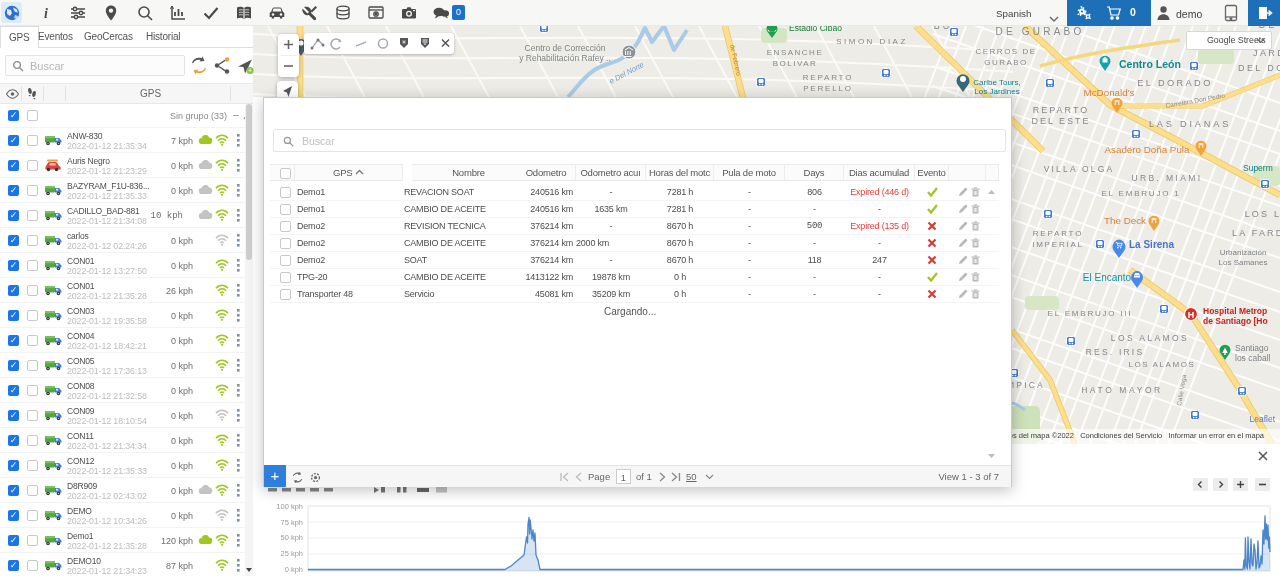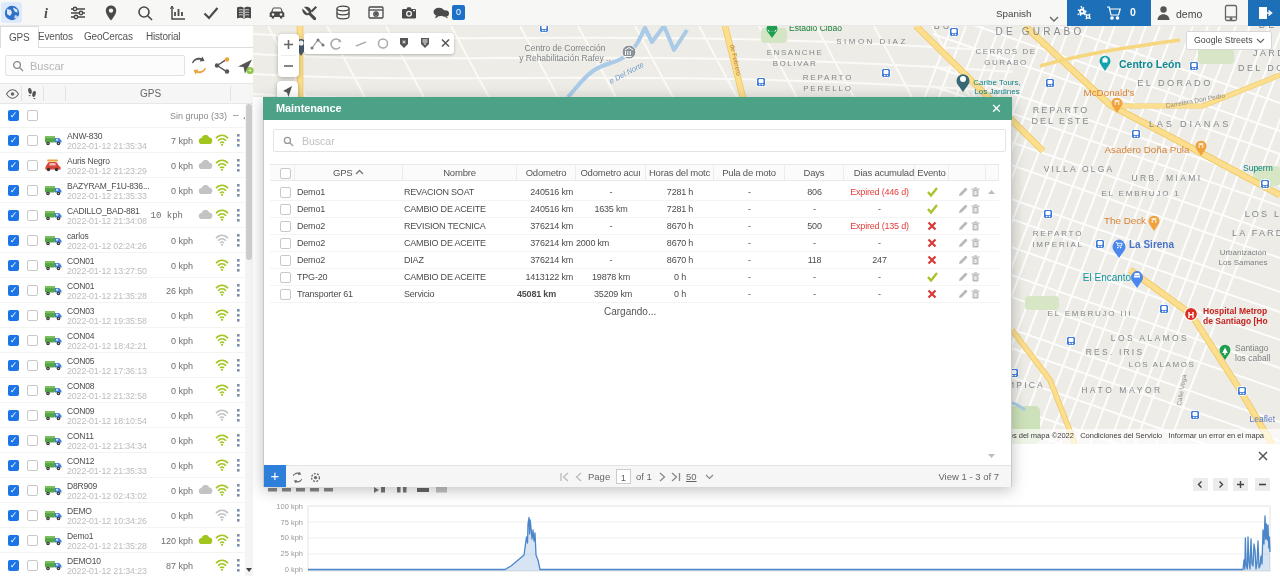"Google Streets" #gstreets { padding-left: 7px -> 20px }
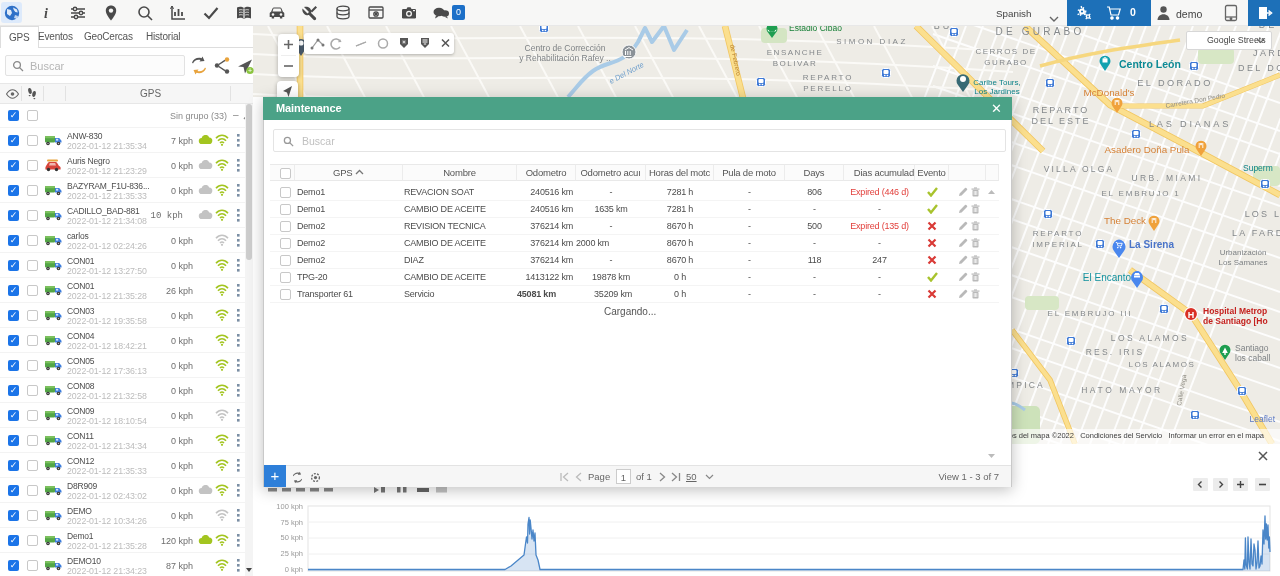"Maintenance" div { html: <div> <div>Maintenance</div> <div>✕</div> </div> -> none }
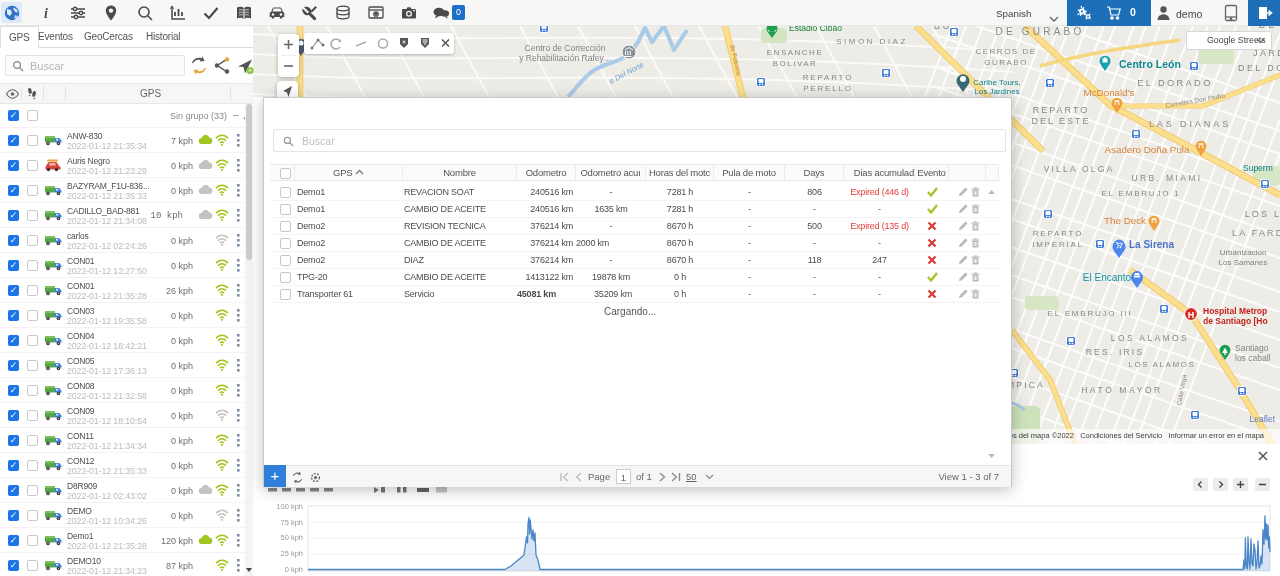"Nombre" div.mth { left: 139px -> 148px }
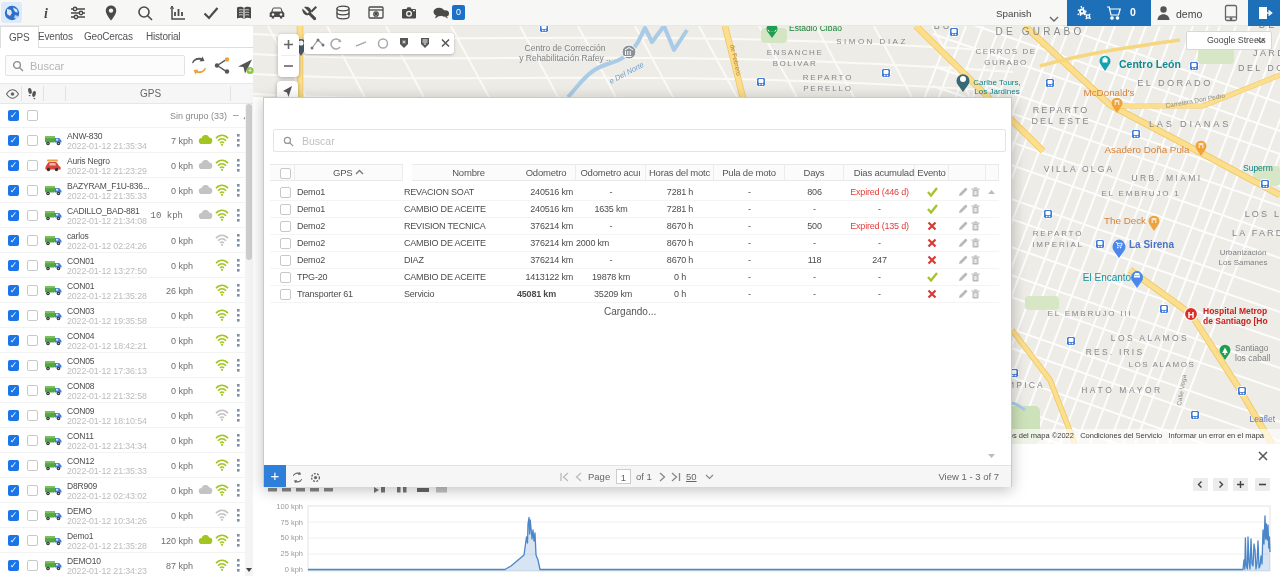"Dias acumulad" div.mth { text-align: right -> none }
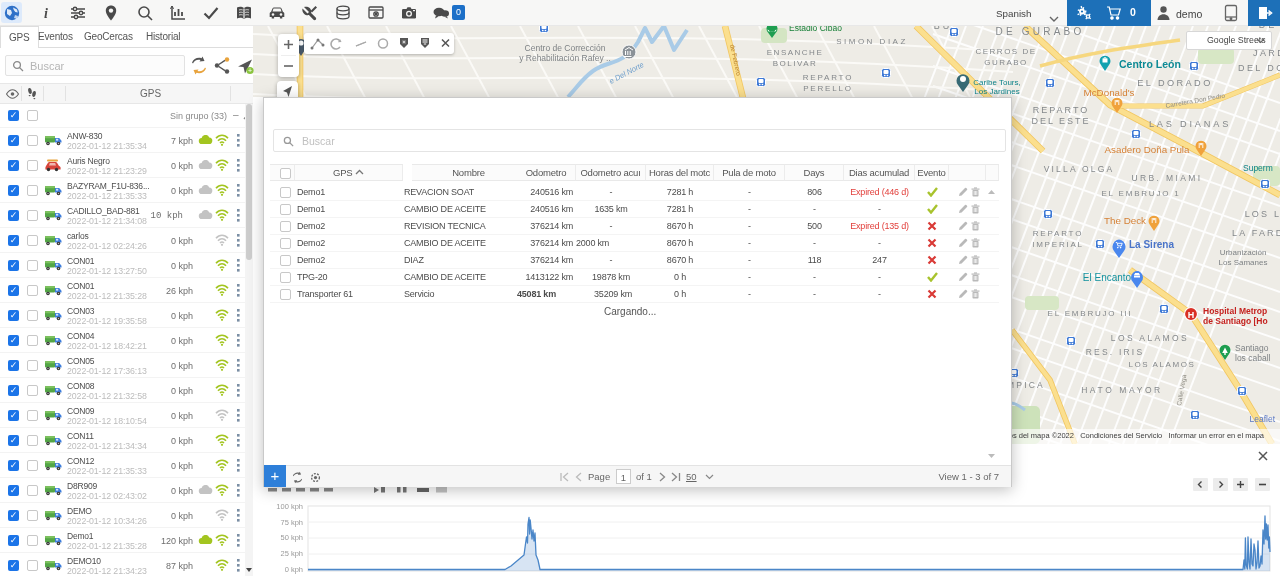"500" div.mc { font-family: none -> Liberation Mono, monospace }
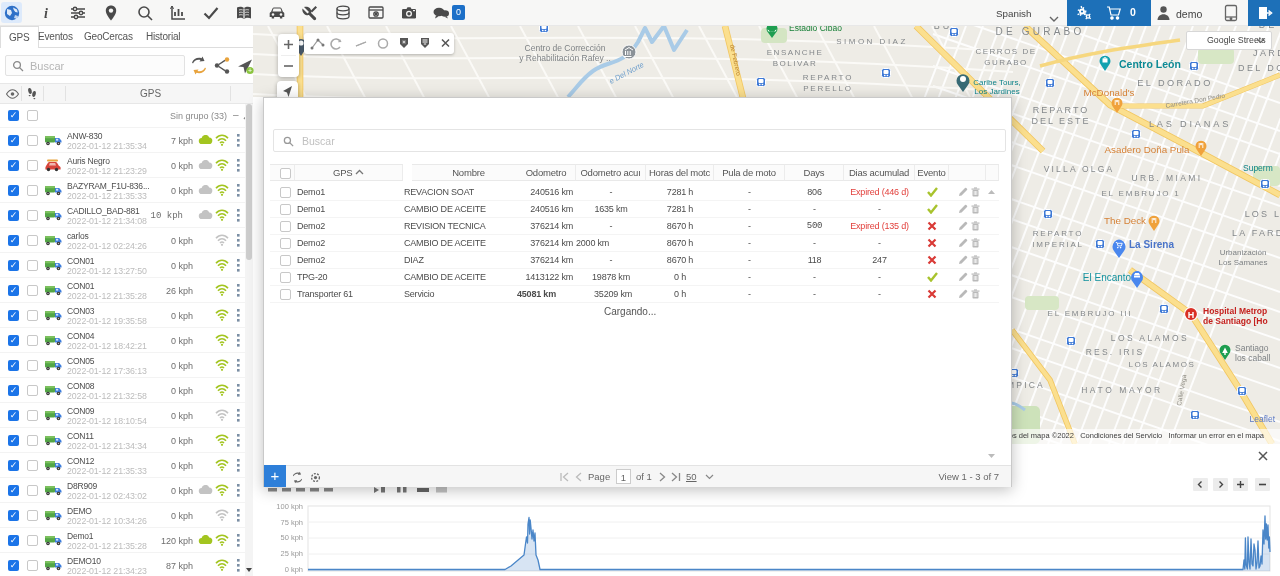"DIAZ" div.mc { text: DIAZ -> SOAT }
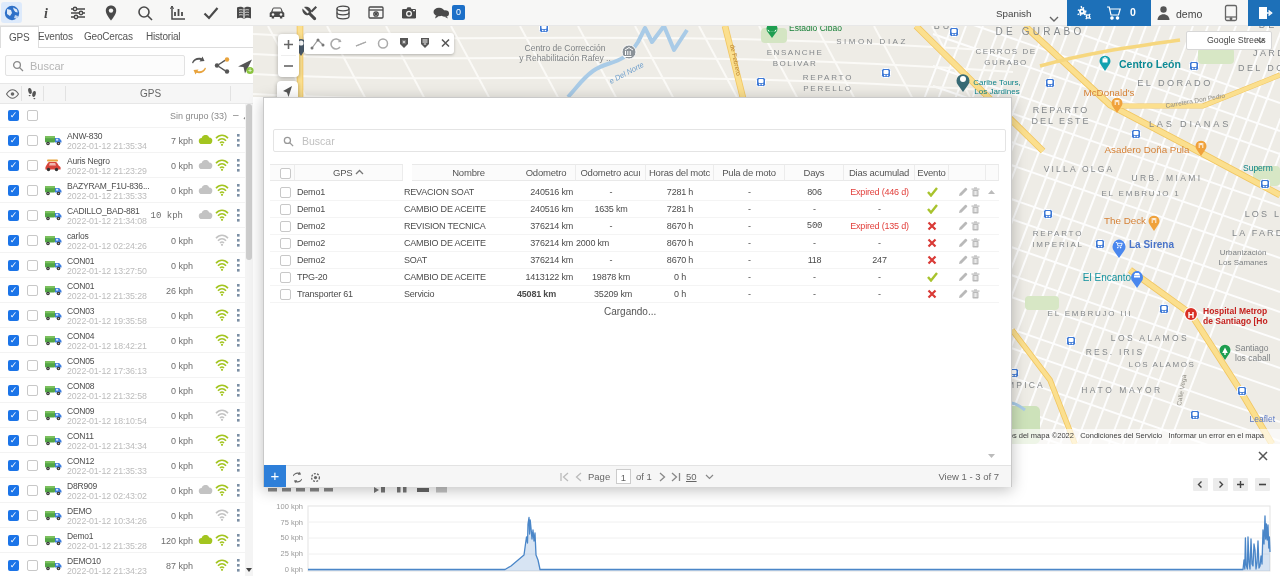"Transporter 61" div.mc { text: 61 -> 48 }
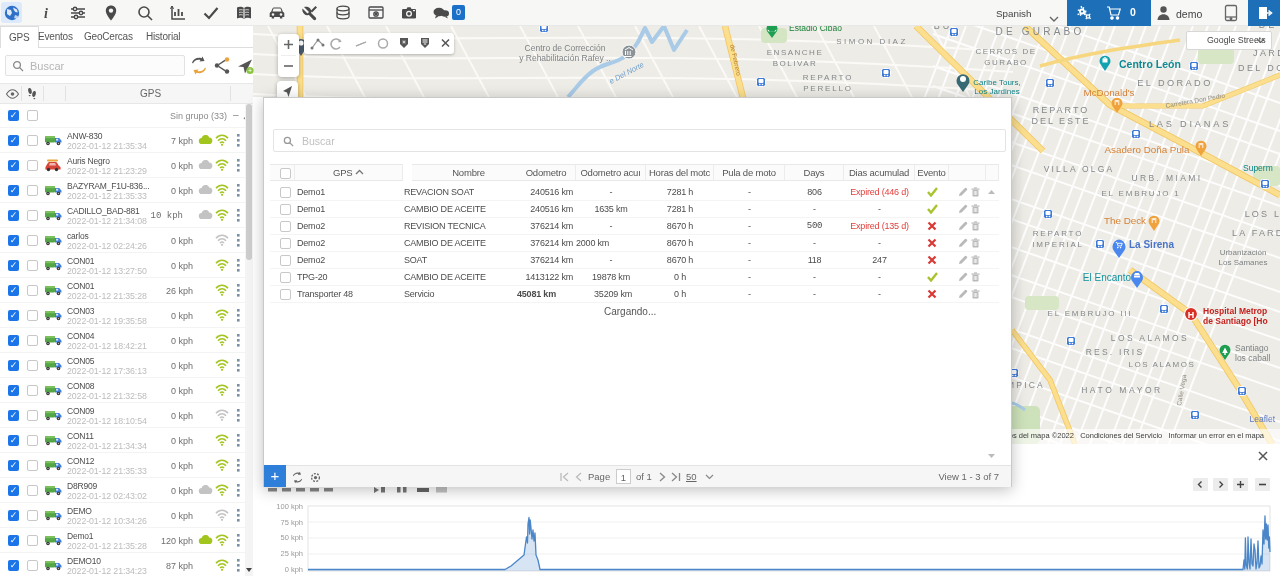"45081 km" div.mc { font-weight: bold -> none; text-align: none -> right }
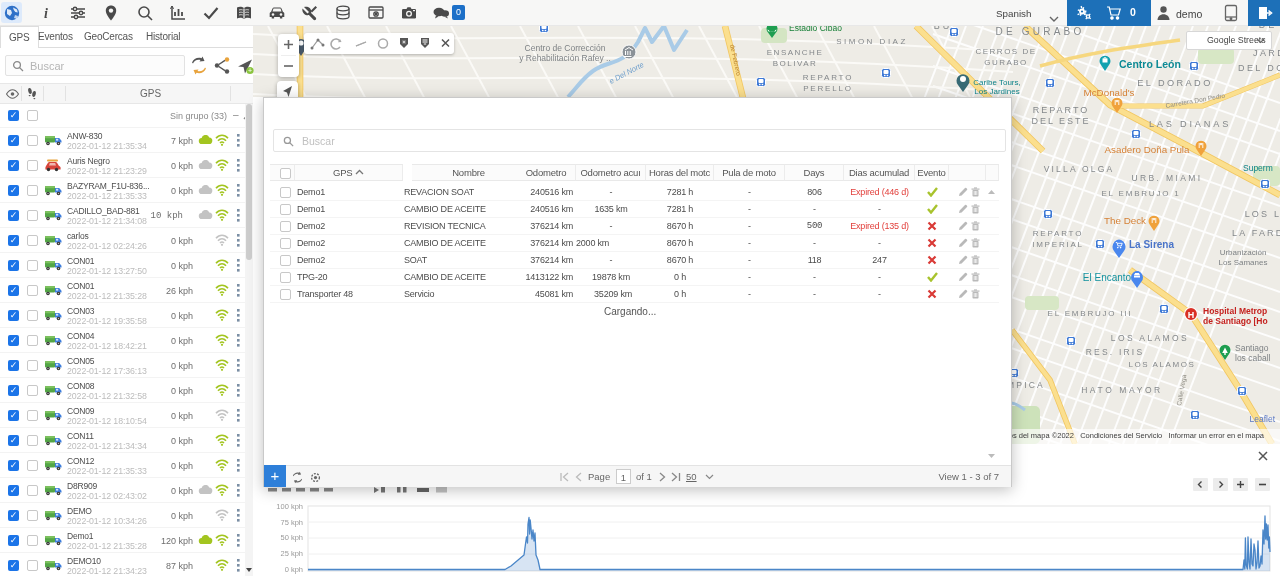"35209 km" div.mc { left: 292px -> 306px; text-align: right -> center }
